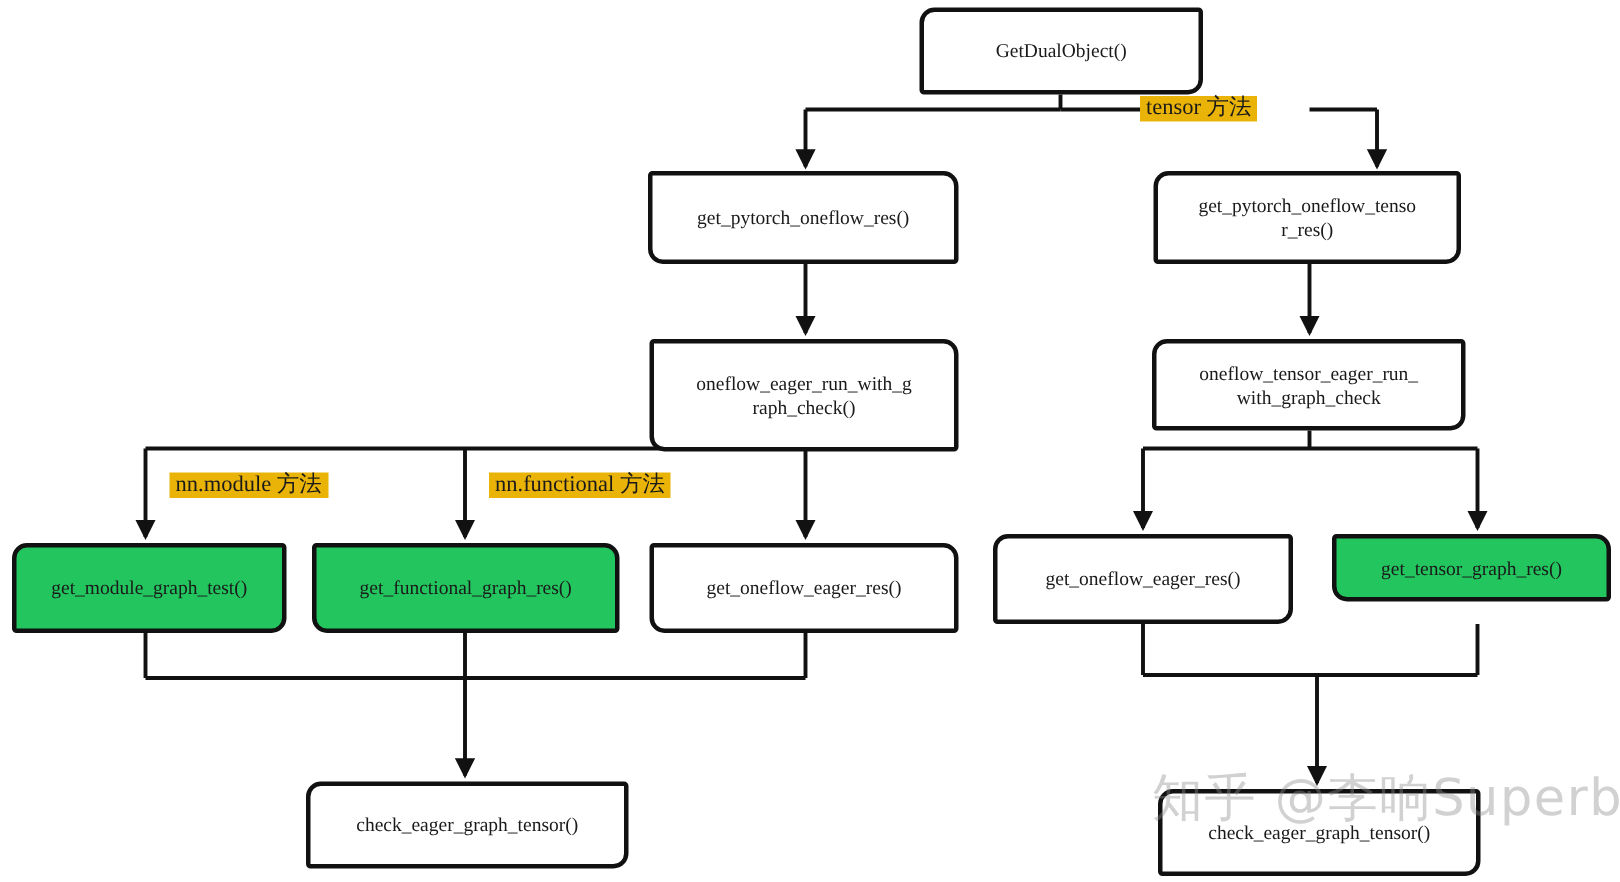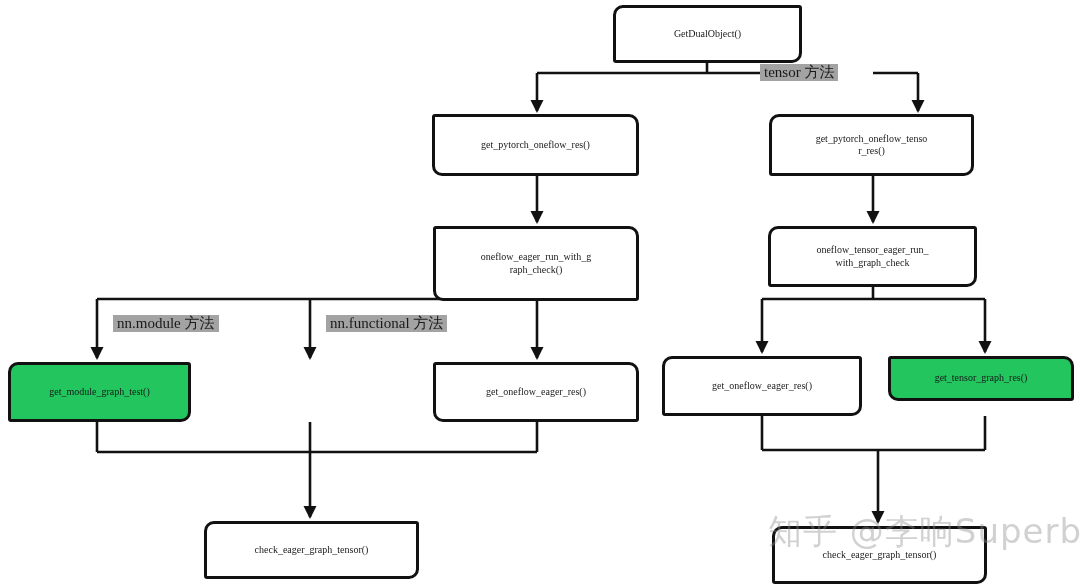"GetDualObject()" .node { font-size: 10px -> 13px }
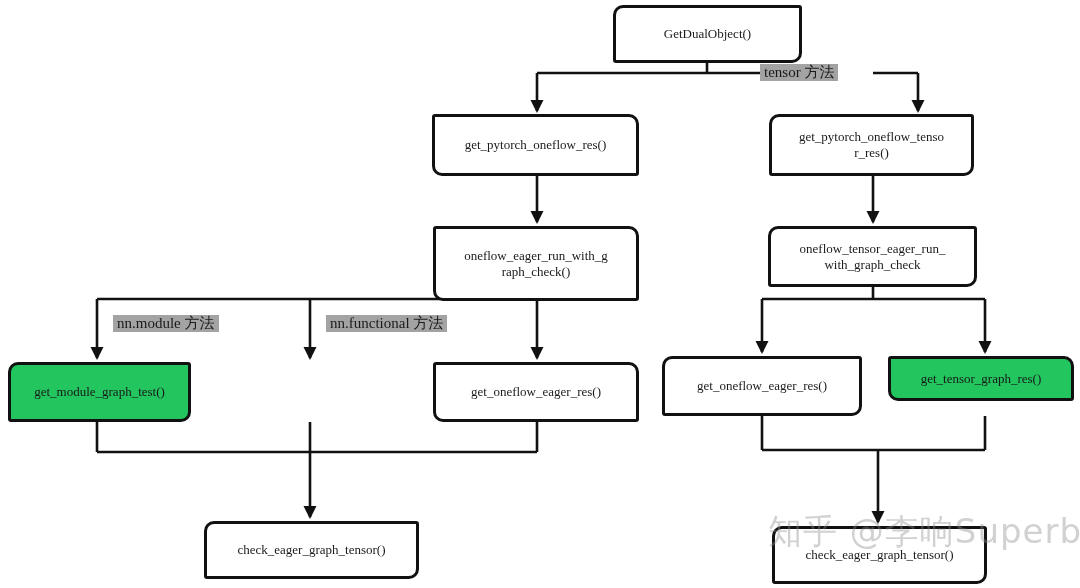"tensor 方法" .edge-label { background: #a3a3a3 -> #eab308 }
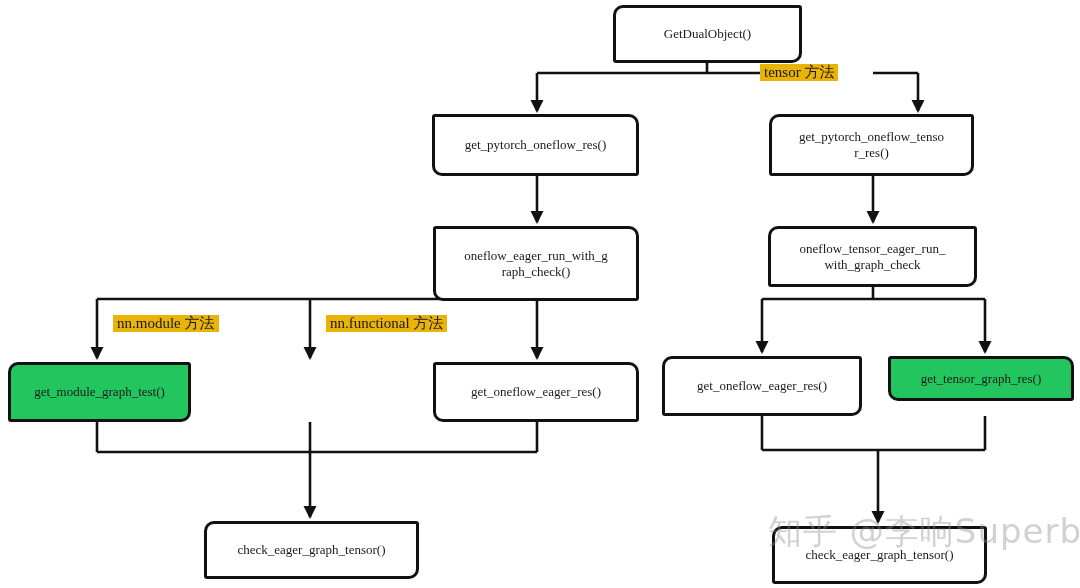"get_functional_graph_res()" div.node { html: none -> <div> <span>get_functional_graph_res()</span> </div> }
